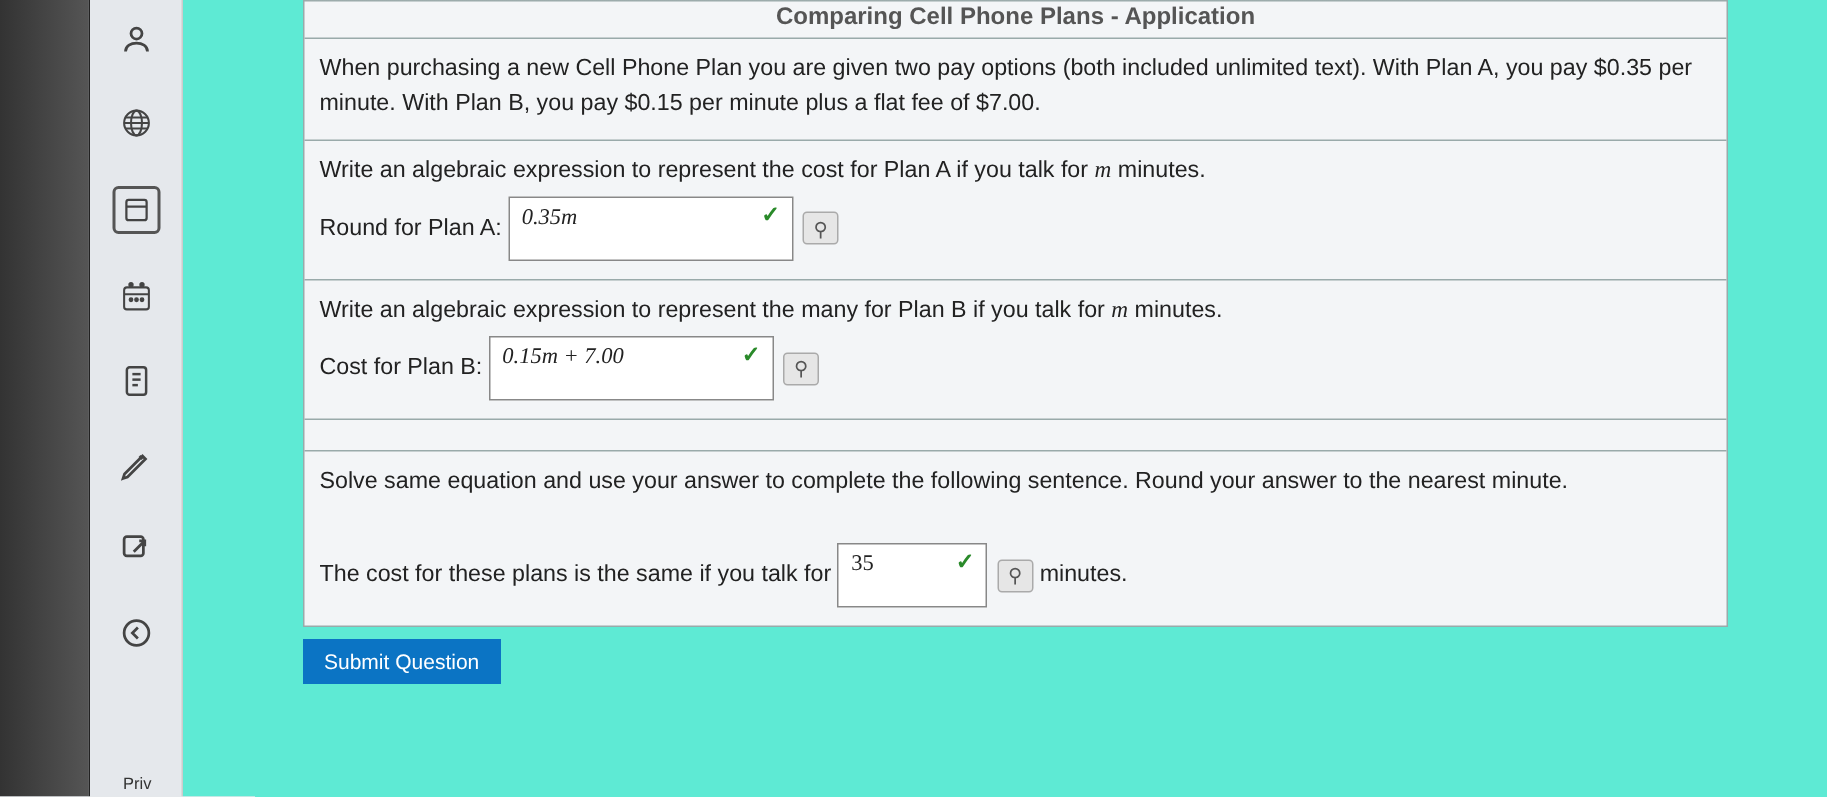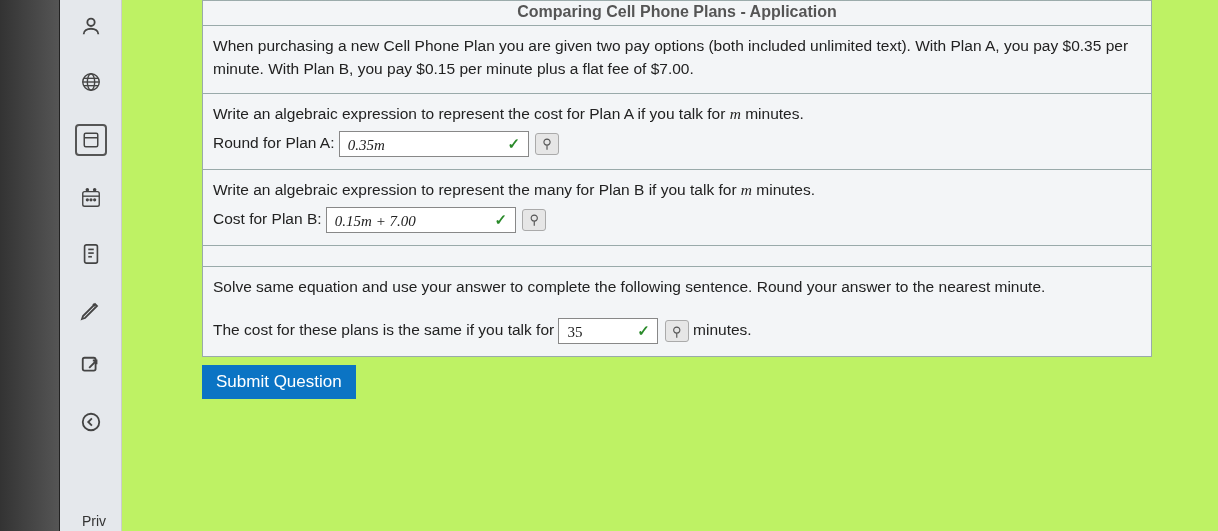"Comparing Cell Phone Plans -" .main { background: #bef264 -> #5eead4 }
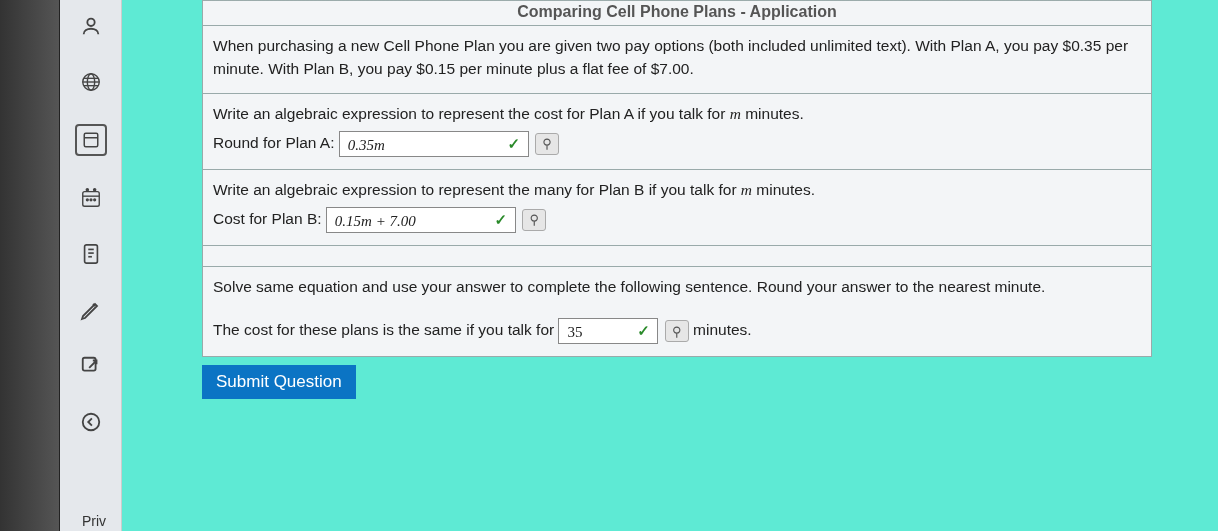"0.35m" .answer-box { height: 26px -> 43px }
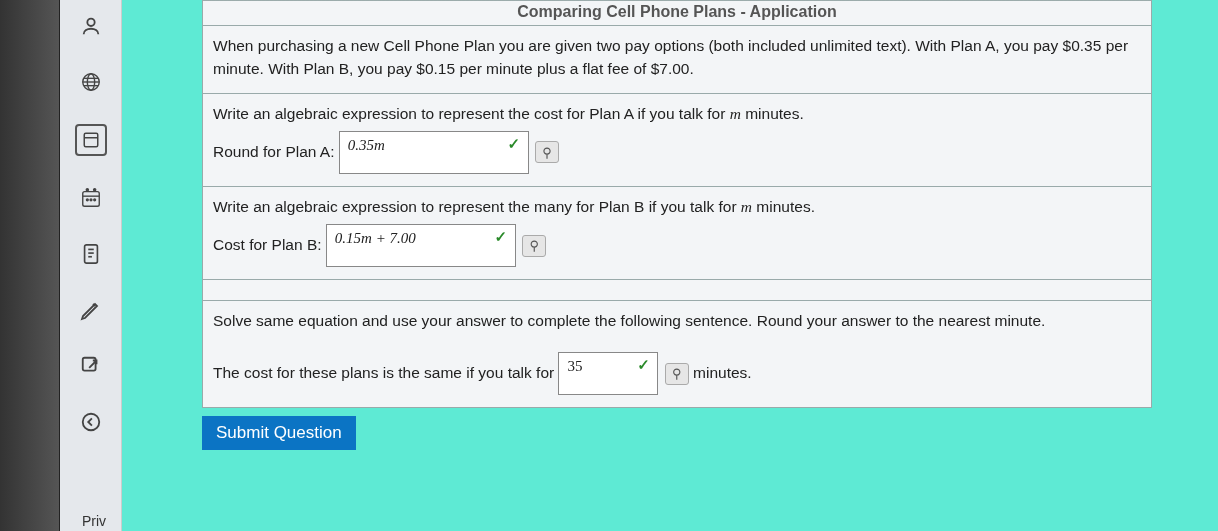"The cost for these plans" div { margin-top: 20px -> 30px }
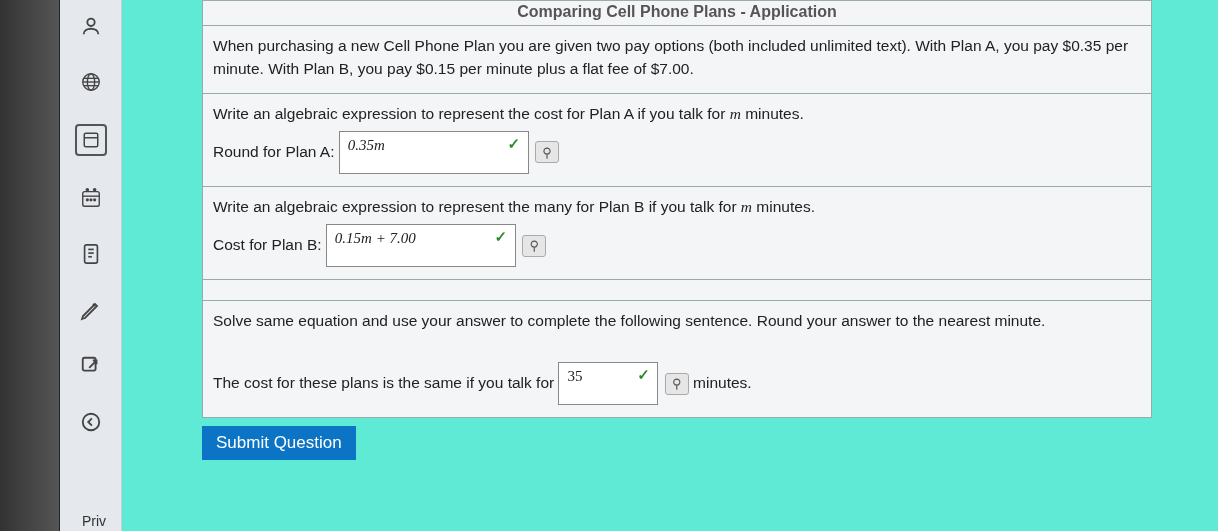"Submit Question" .submit-btn { font-size: 17px -> 14px }
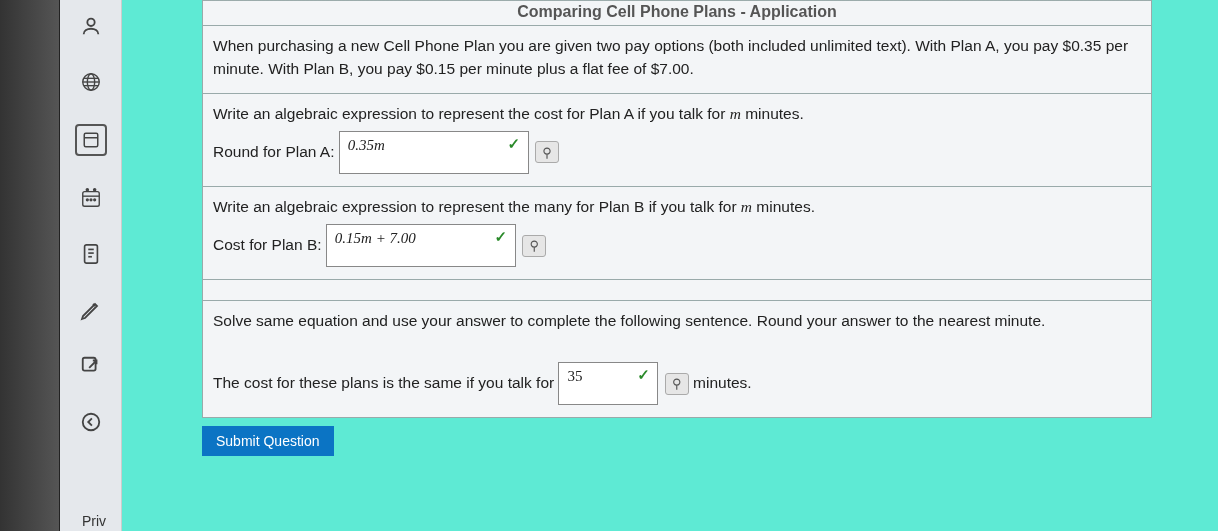"Priv" .priv-label { font-size: 14px -> 11px }
